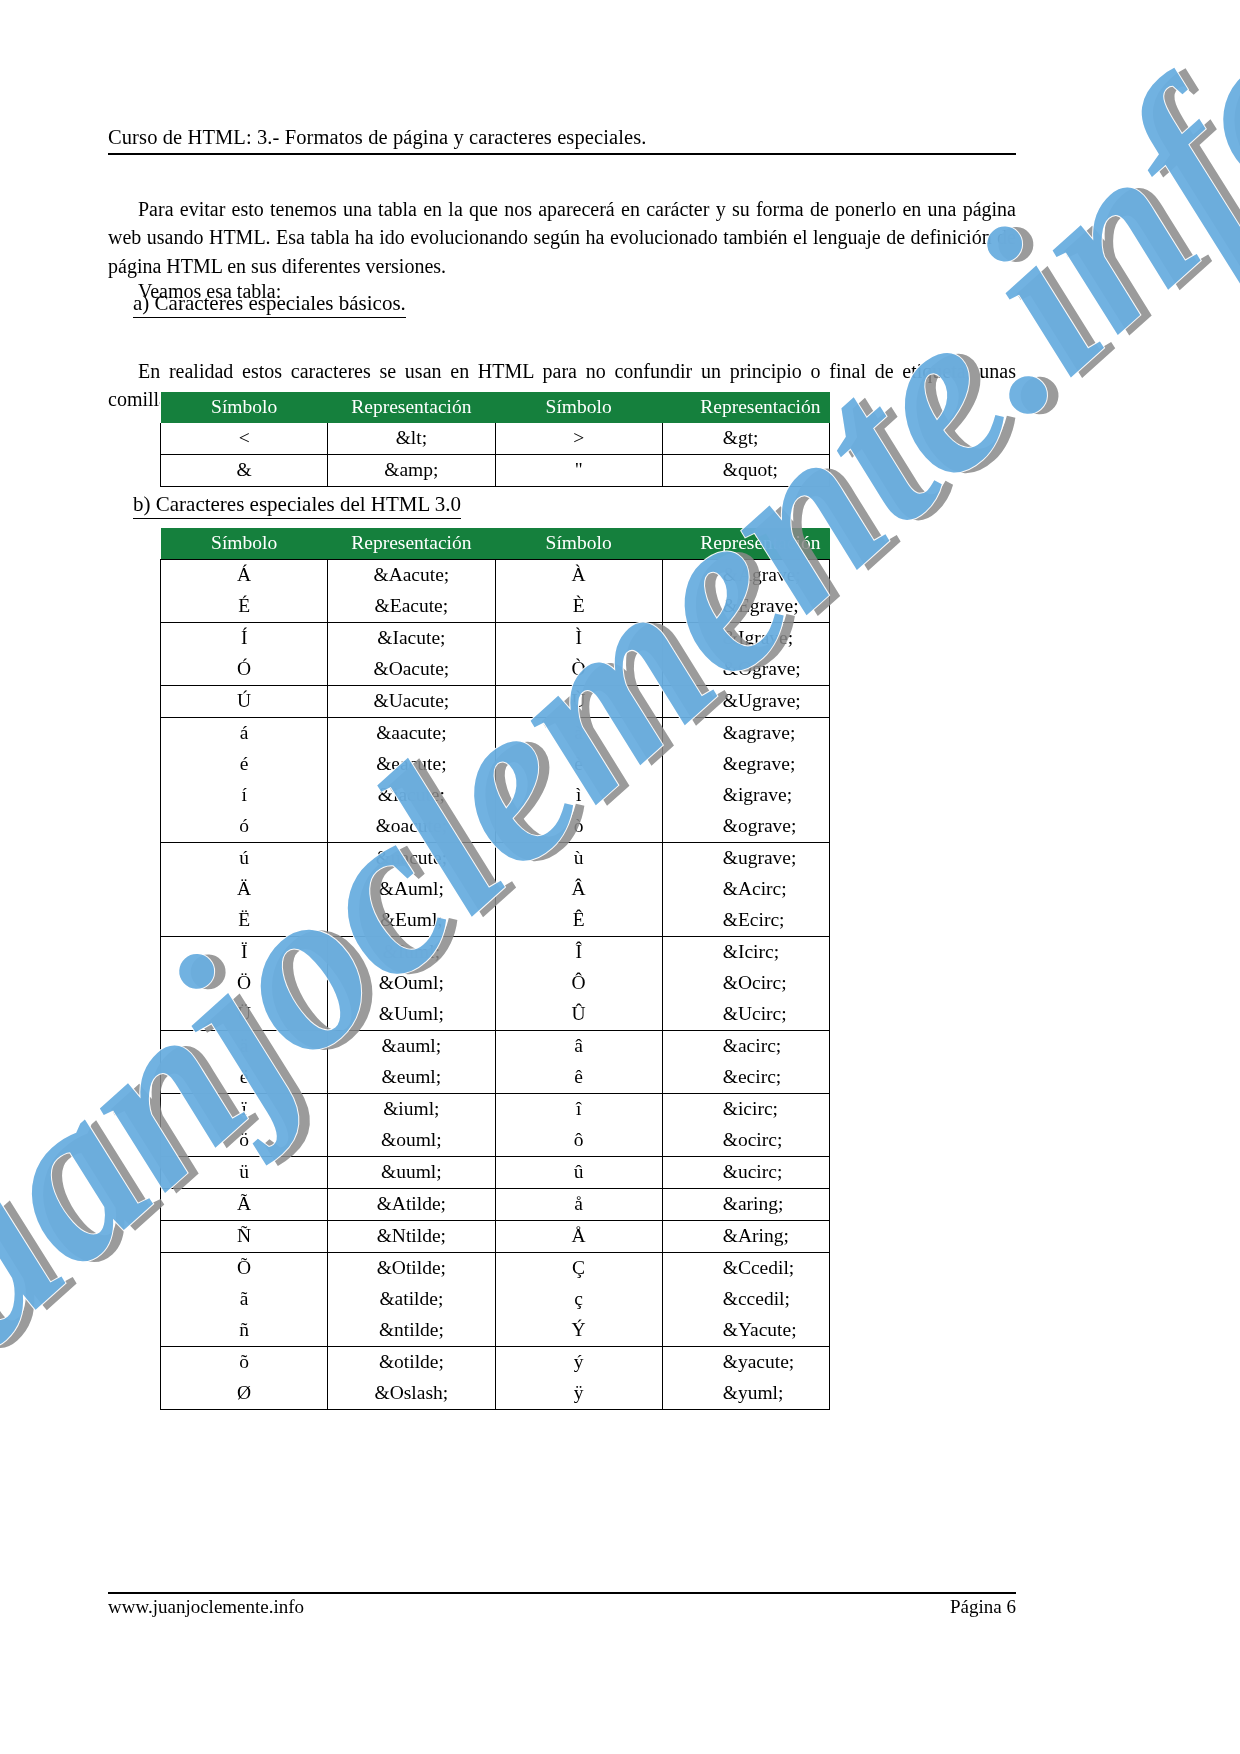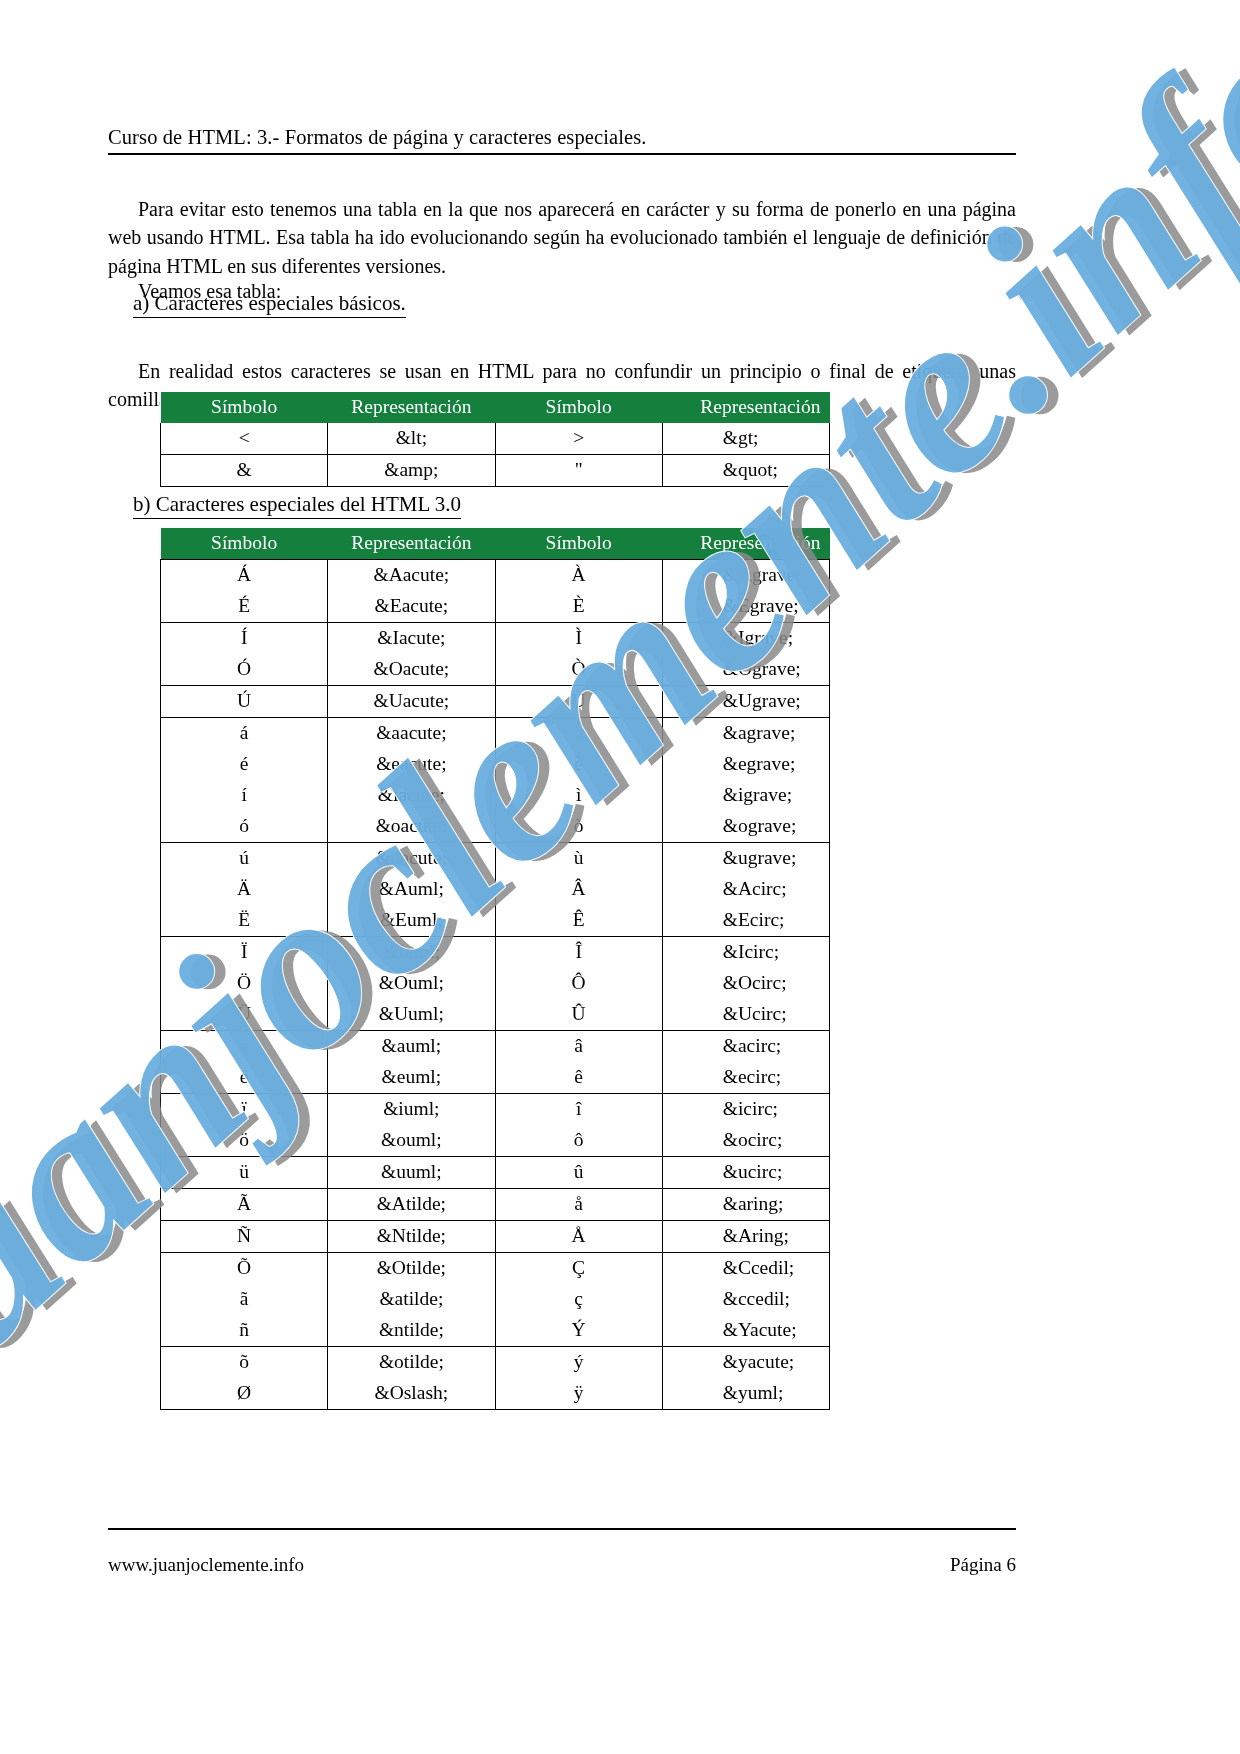"www.juanjoclemente.info" .doc-footer { padding-top: 24px -> 2px; top: 1528px -> 1592px }
